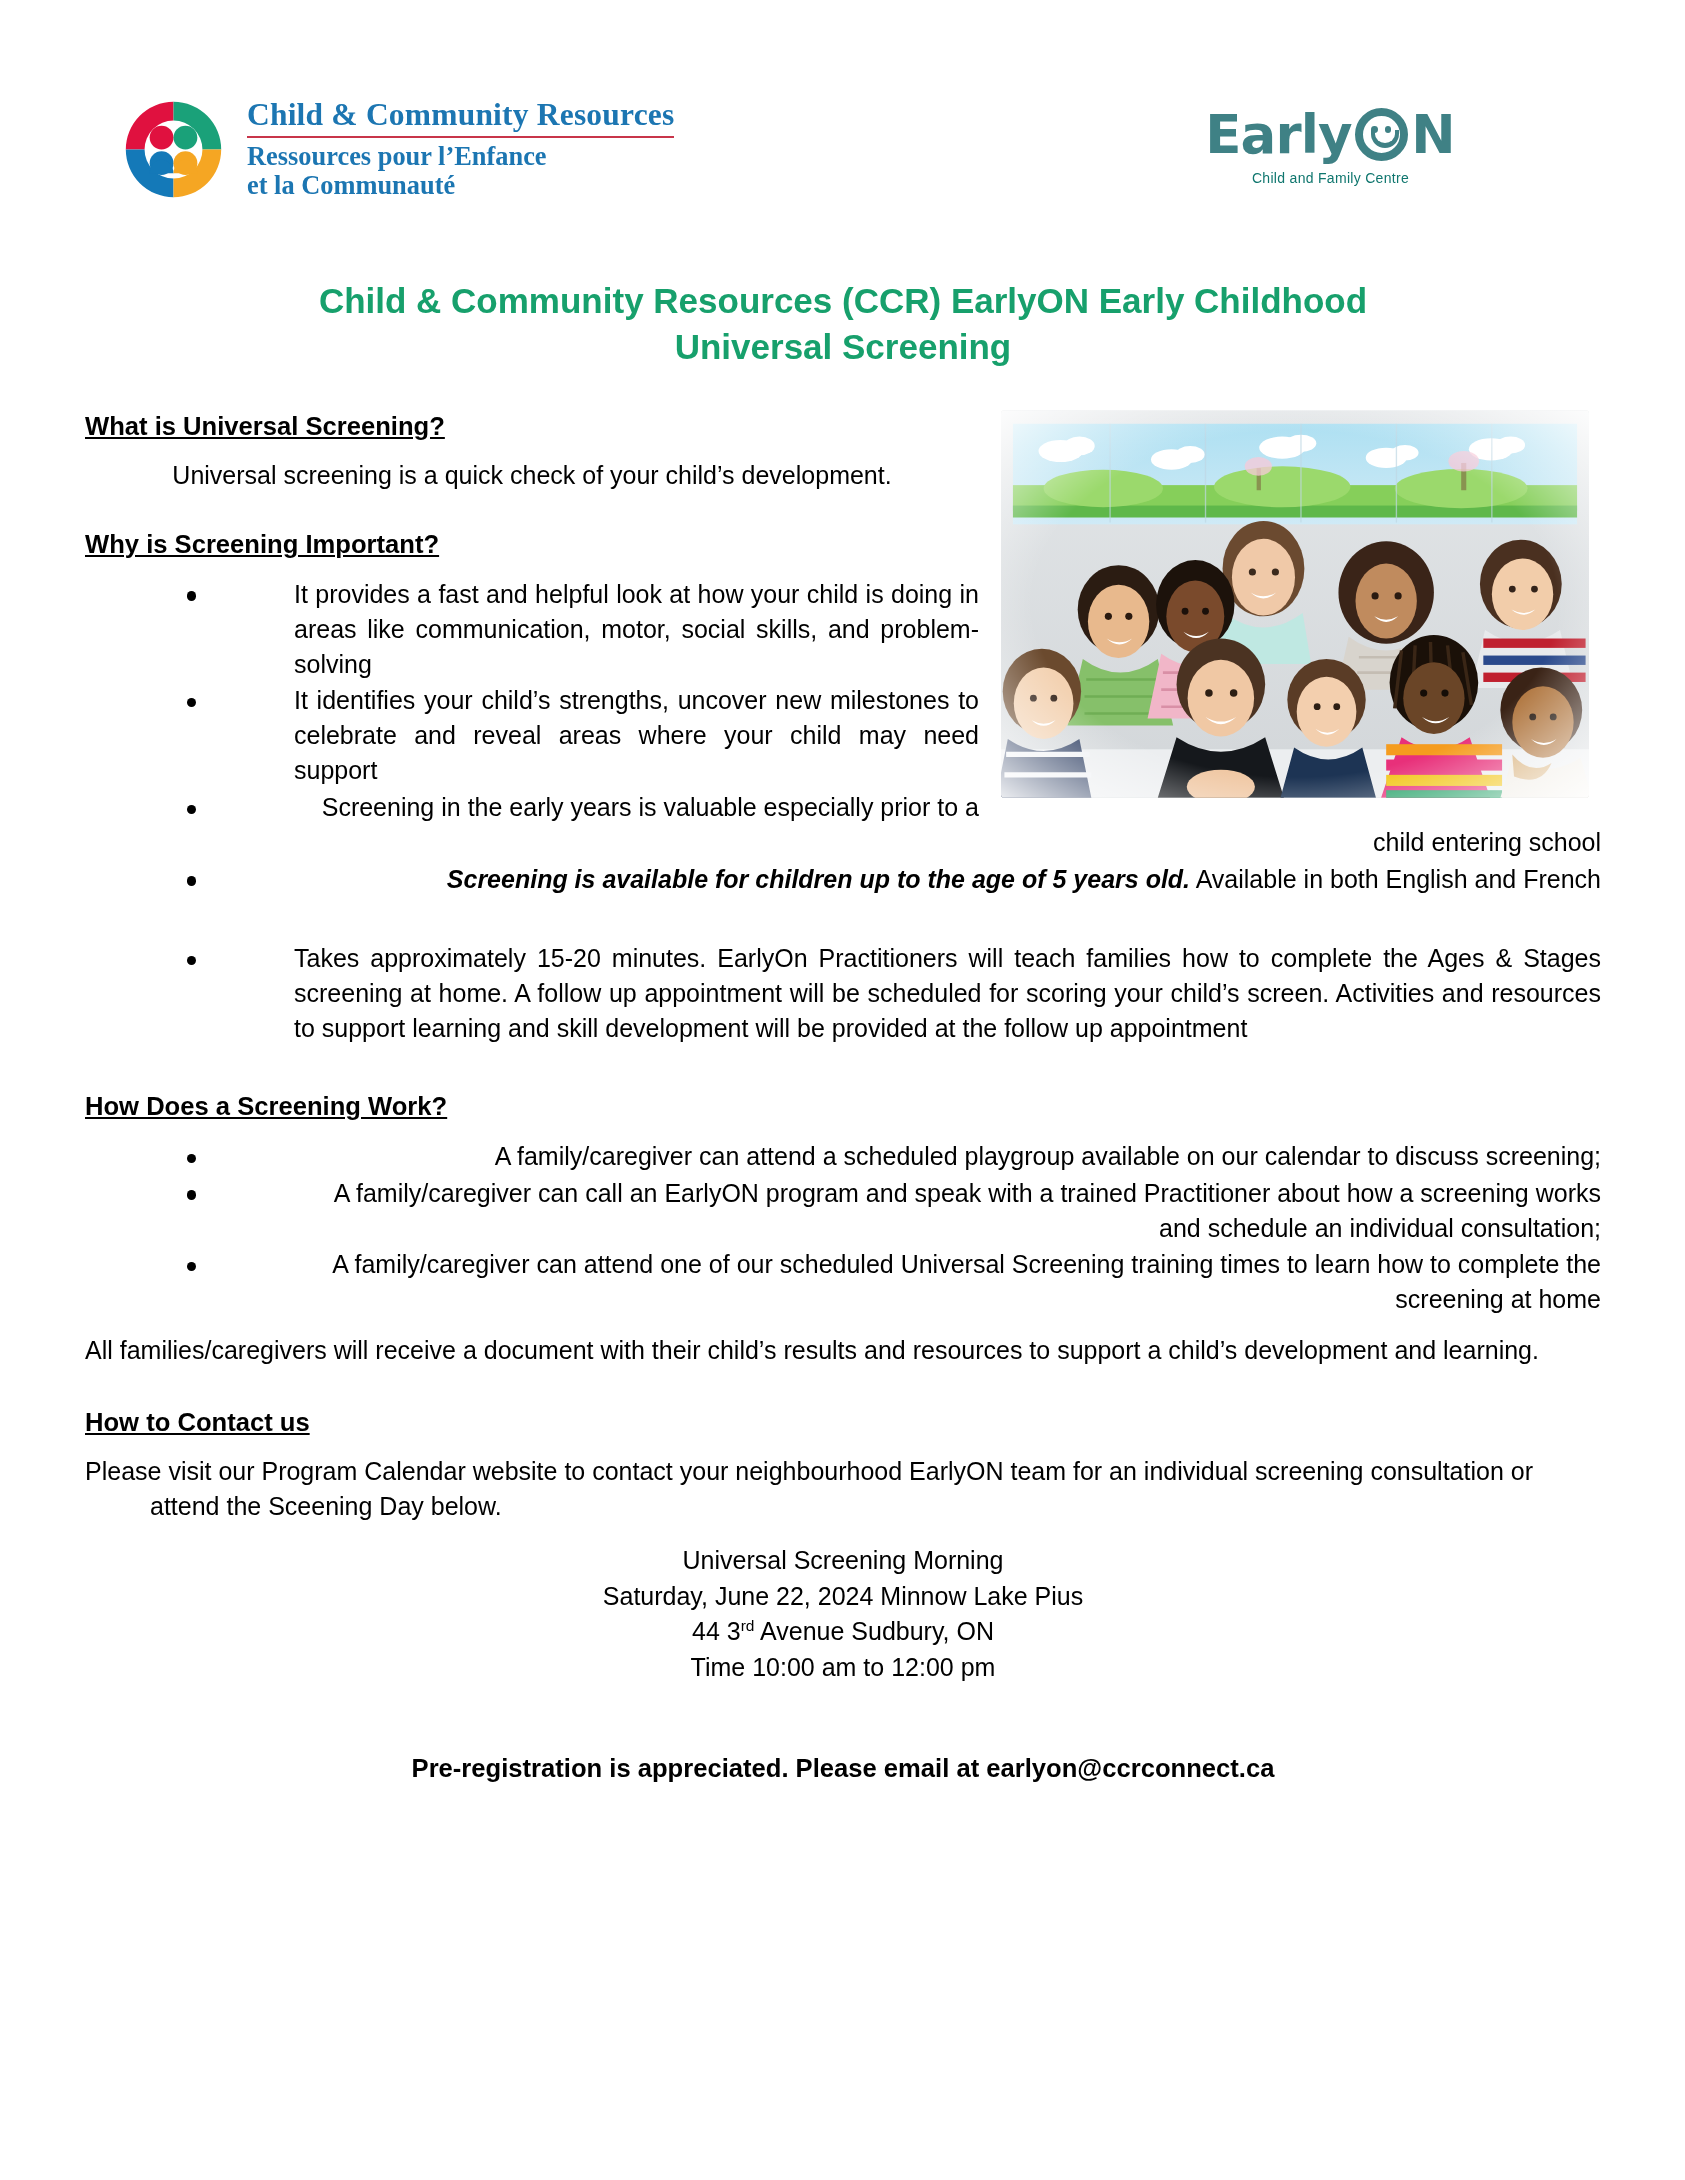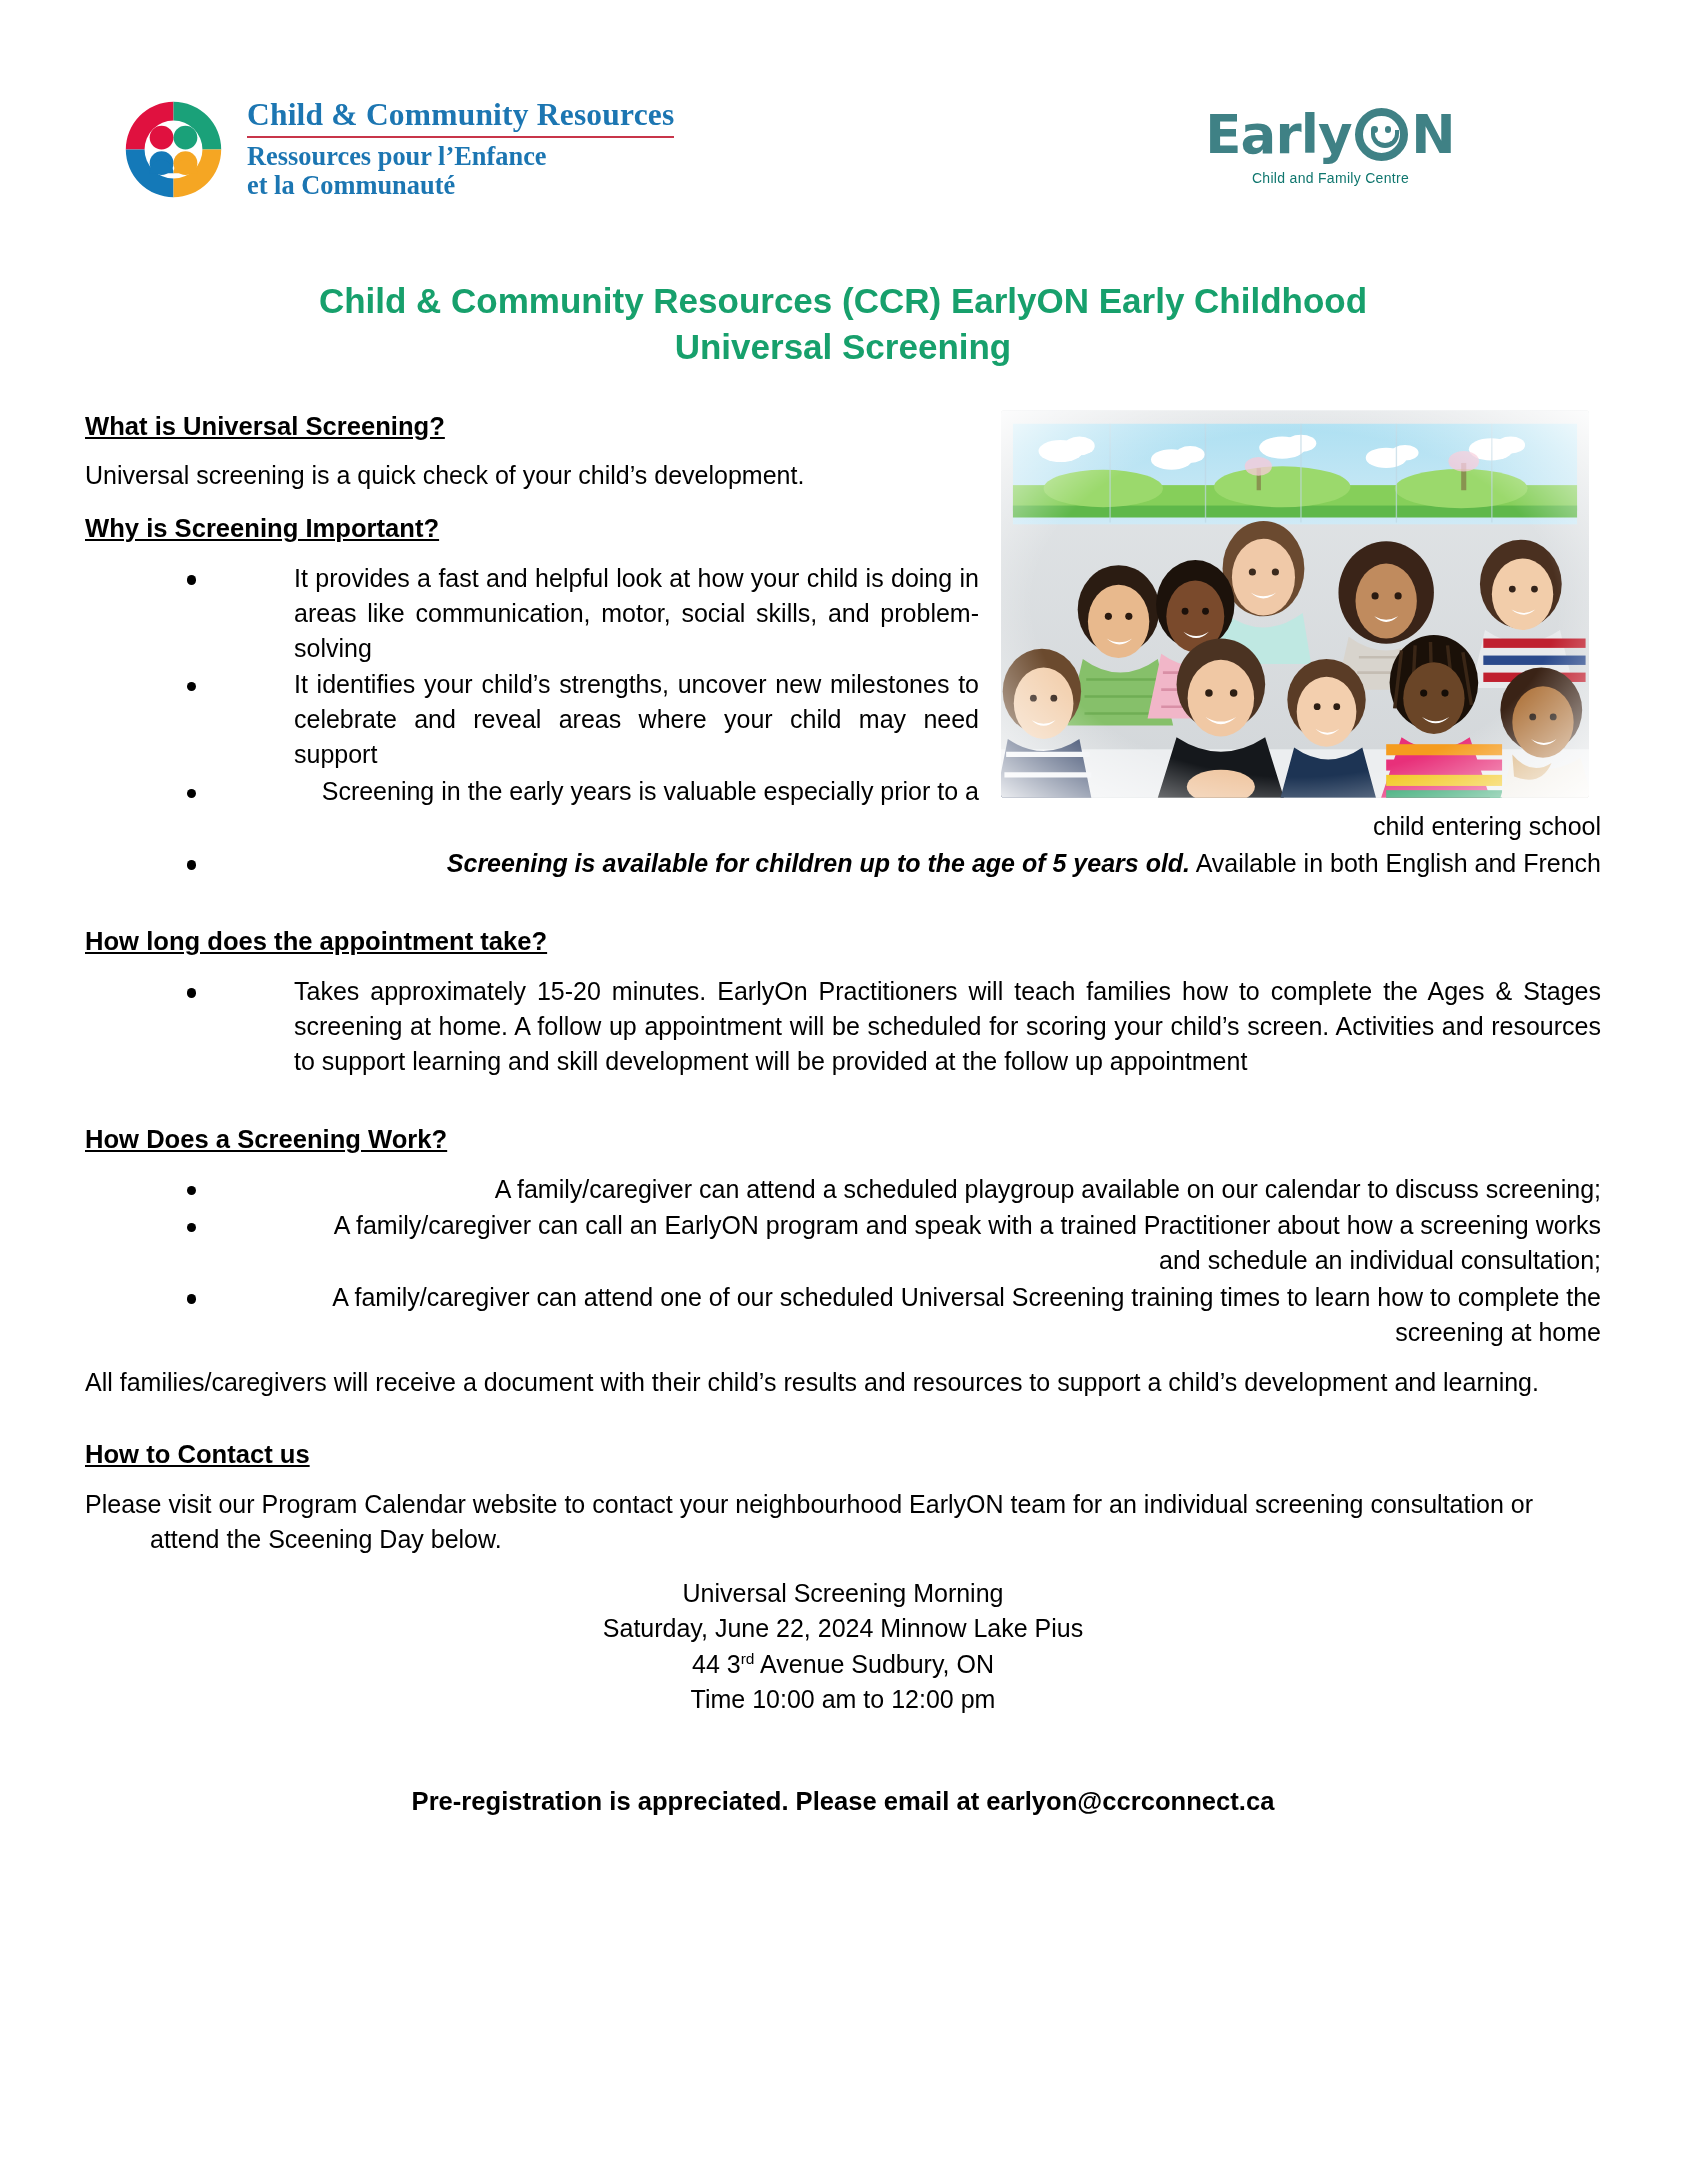"Universal screening is a quick" p.para { margin: 0 0 19px 0 -> 0 0 35px 0; text-align: none -> center }
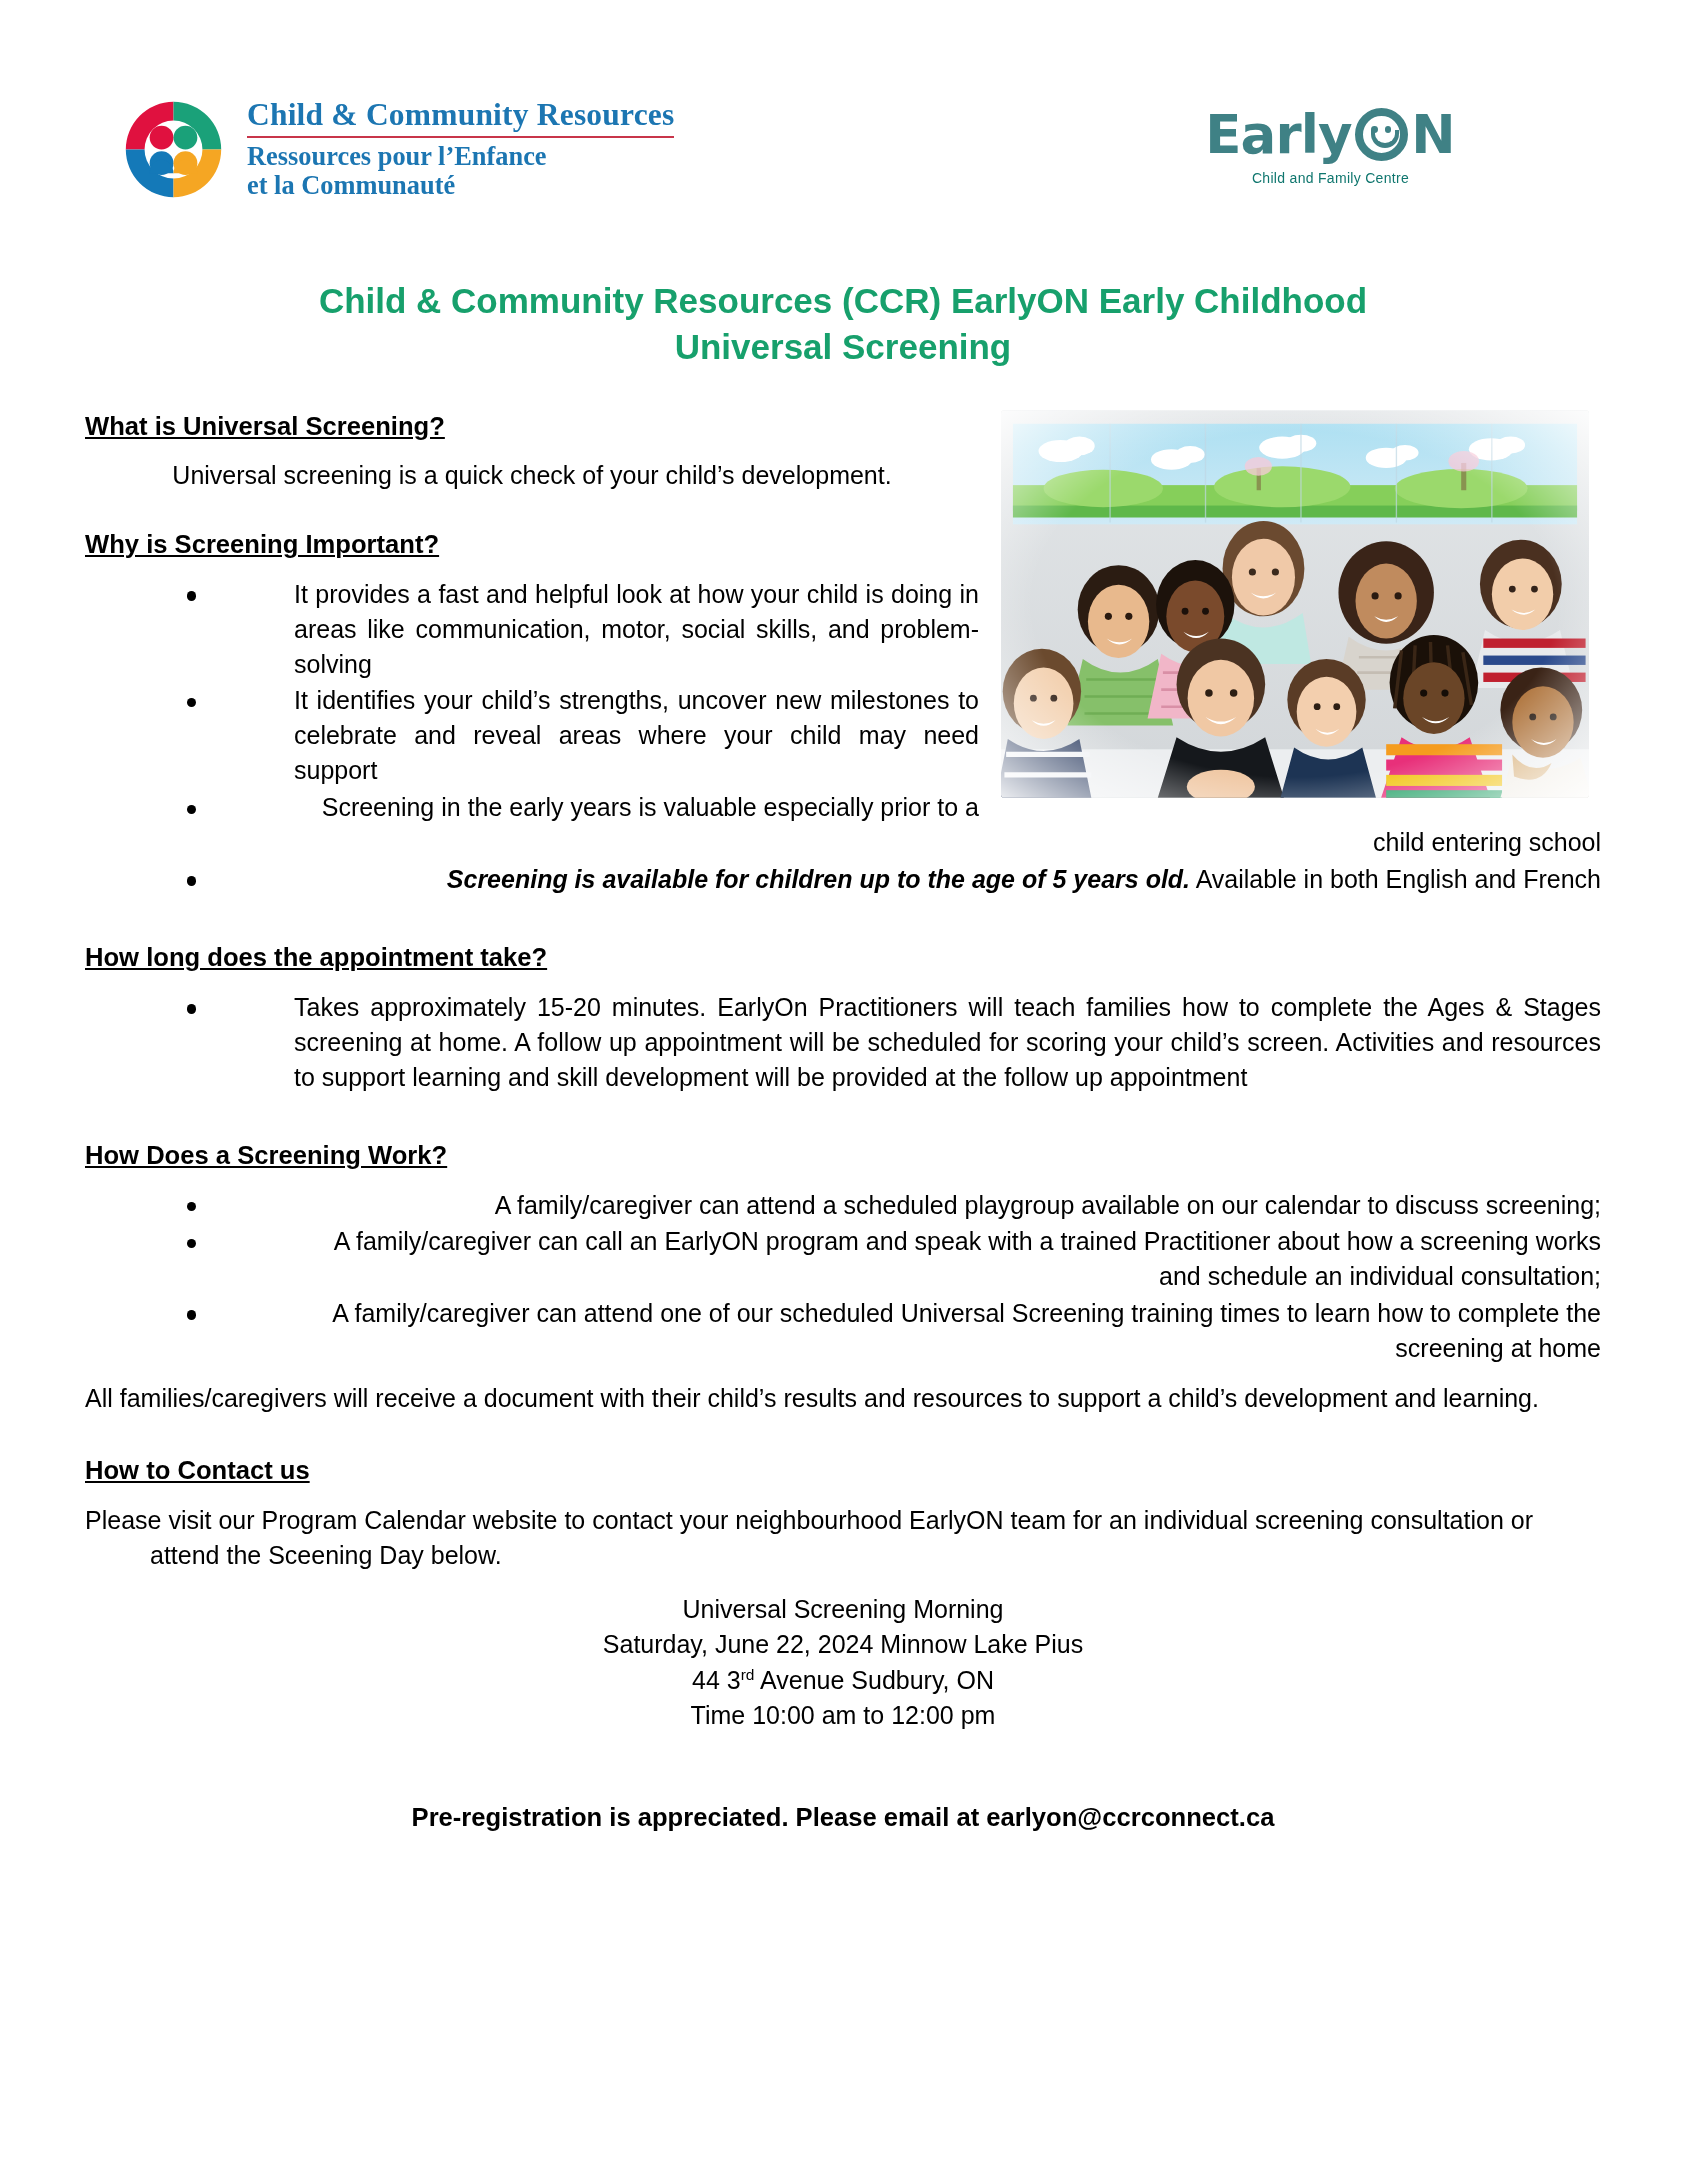"How long does the appointment" h2.sec { html: <h2>How long does the appointment take?</h2> -> none }
